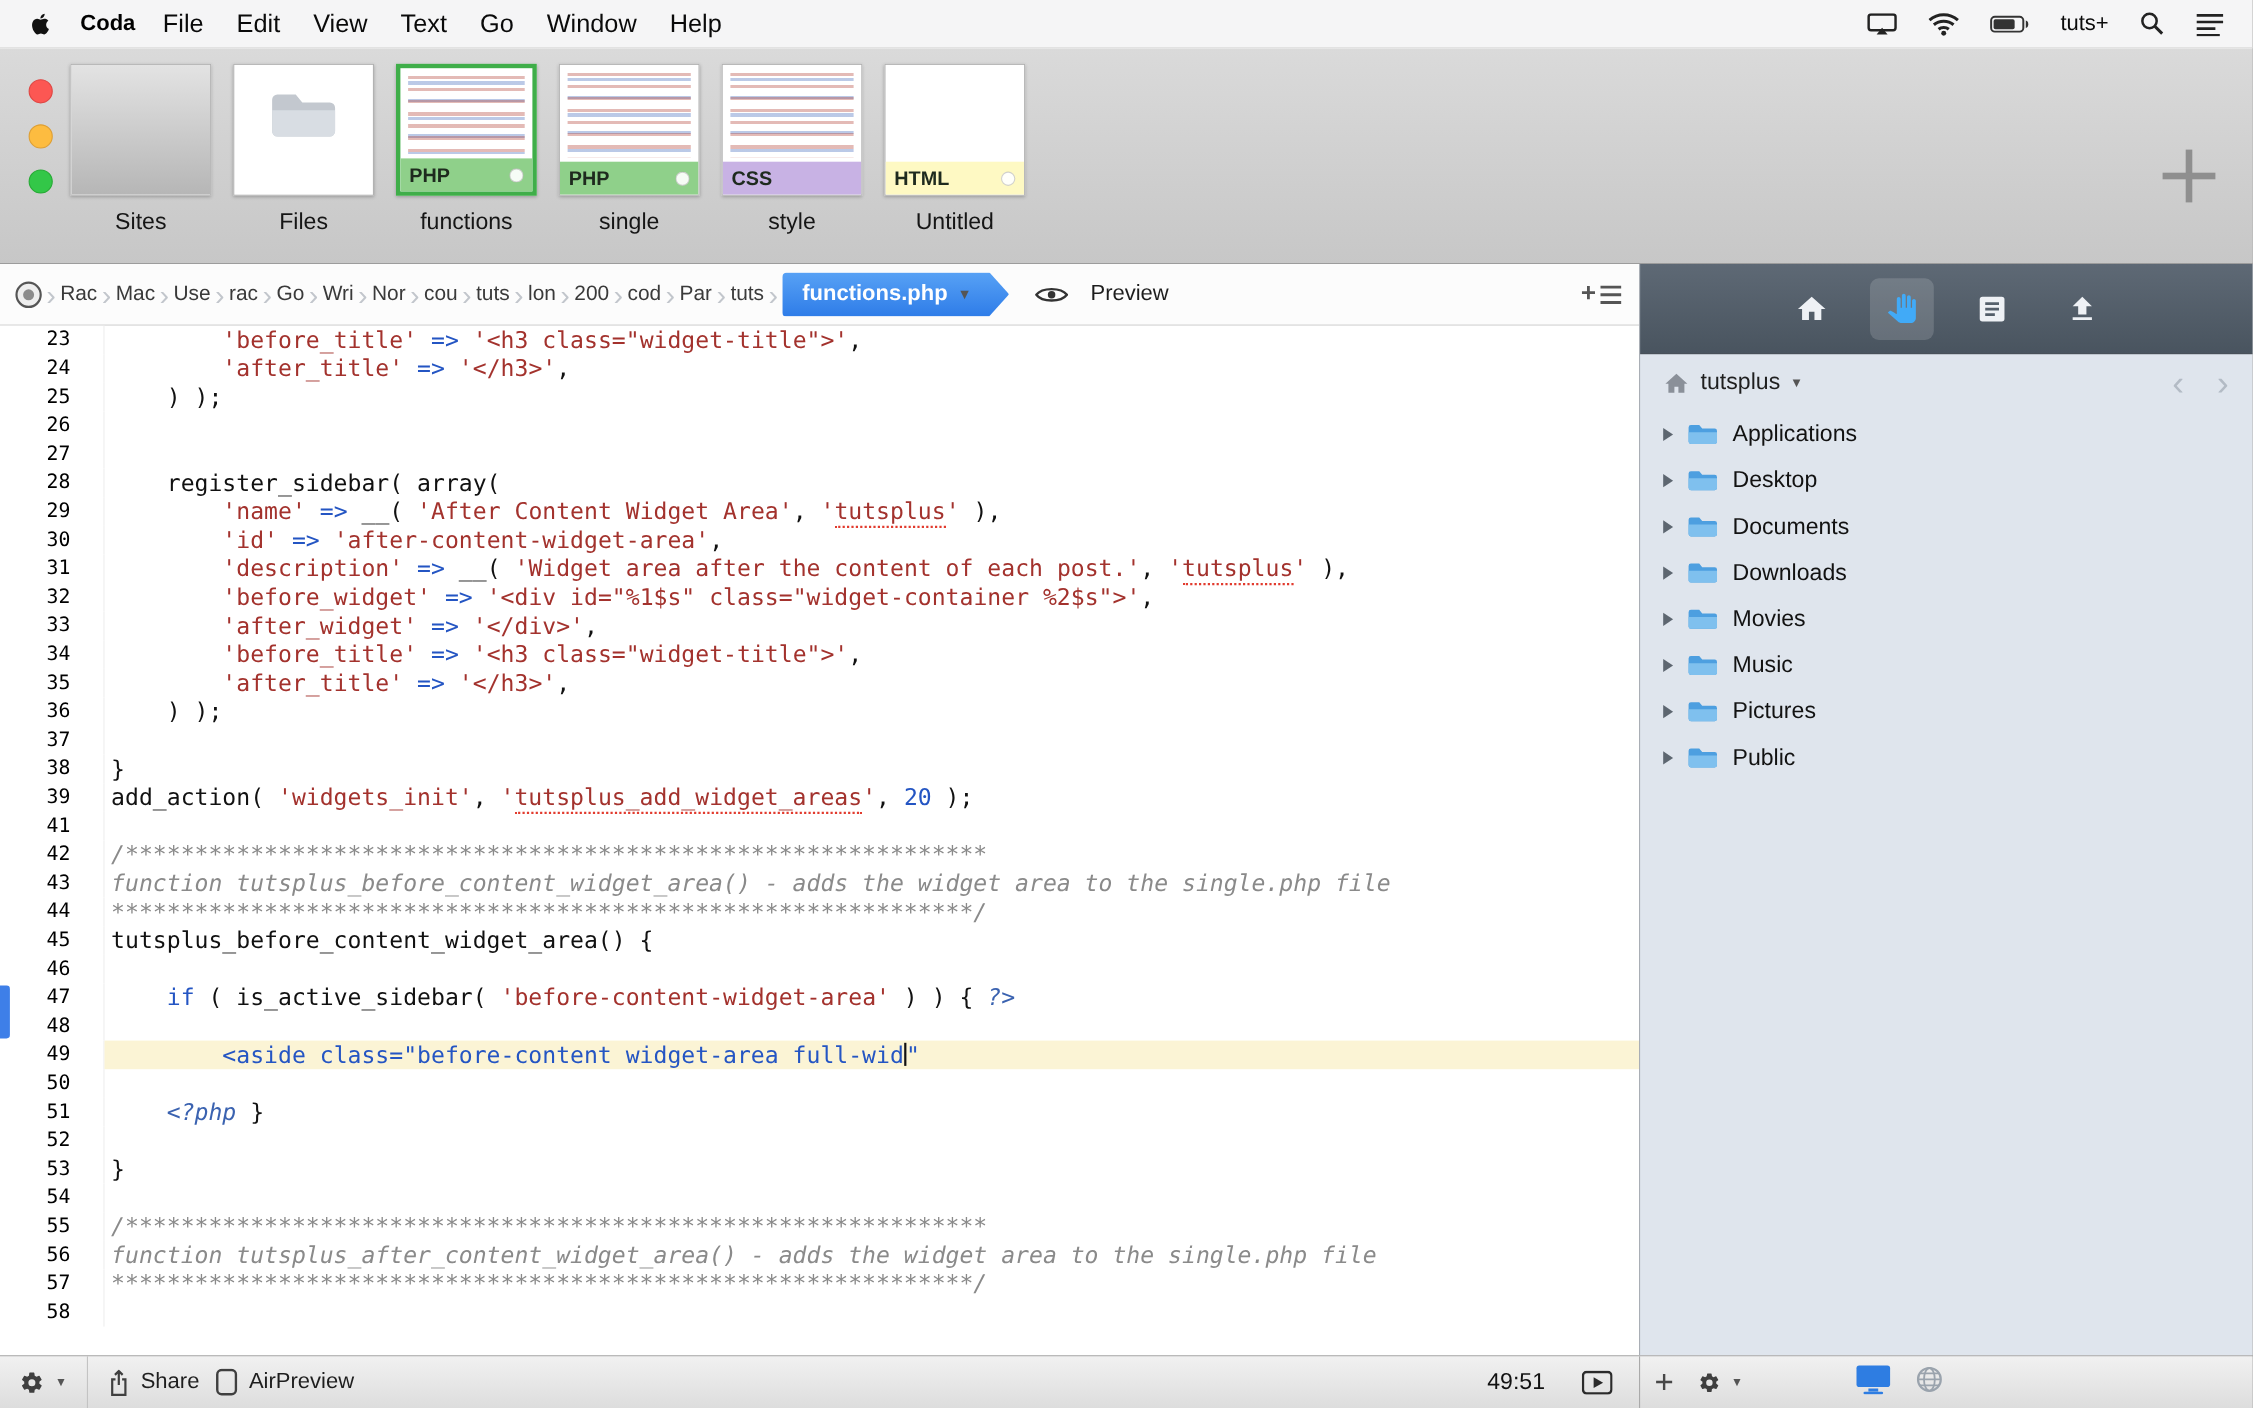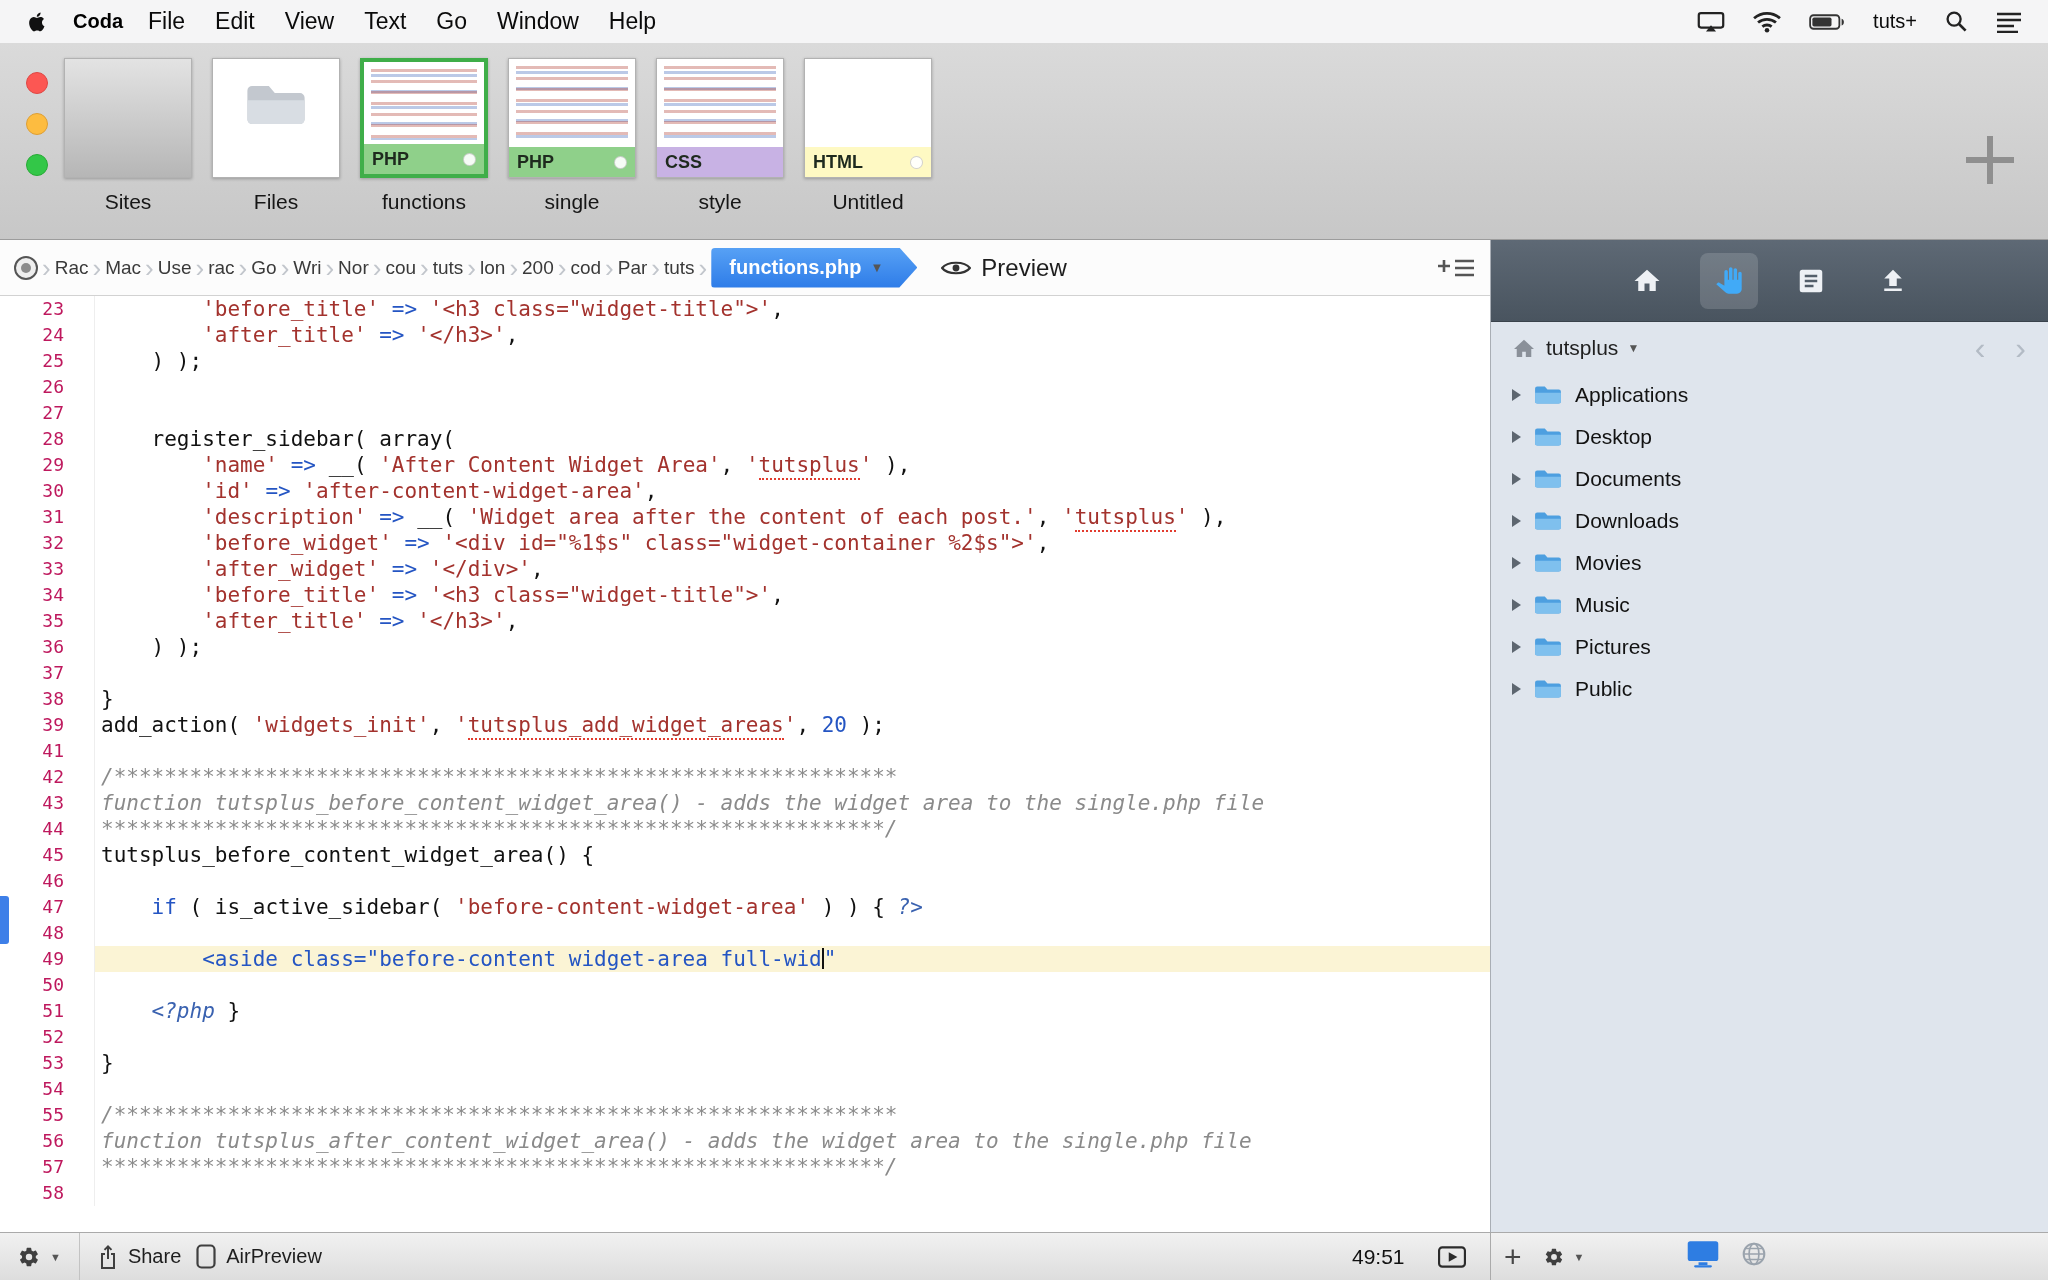"Preview" .preview { font-size: 24px -> 20px; gap: 10px -> 20px }
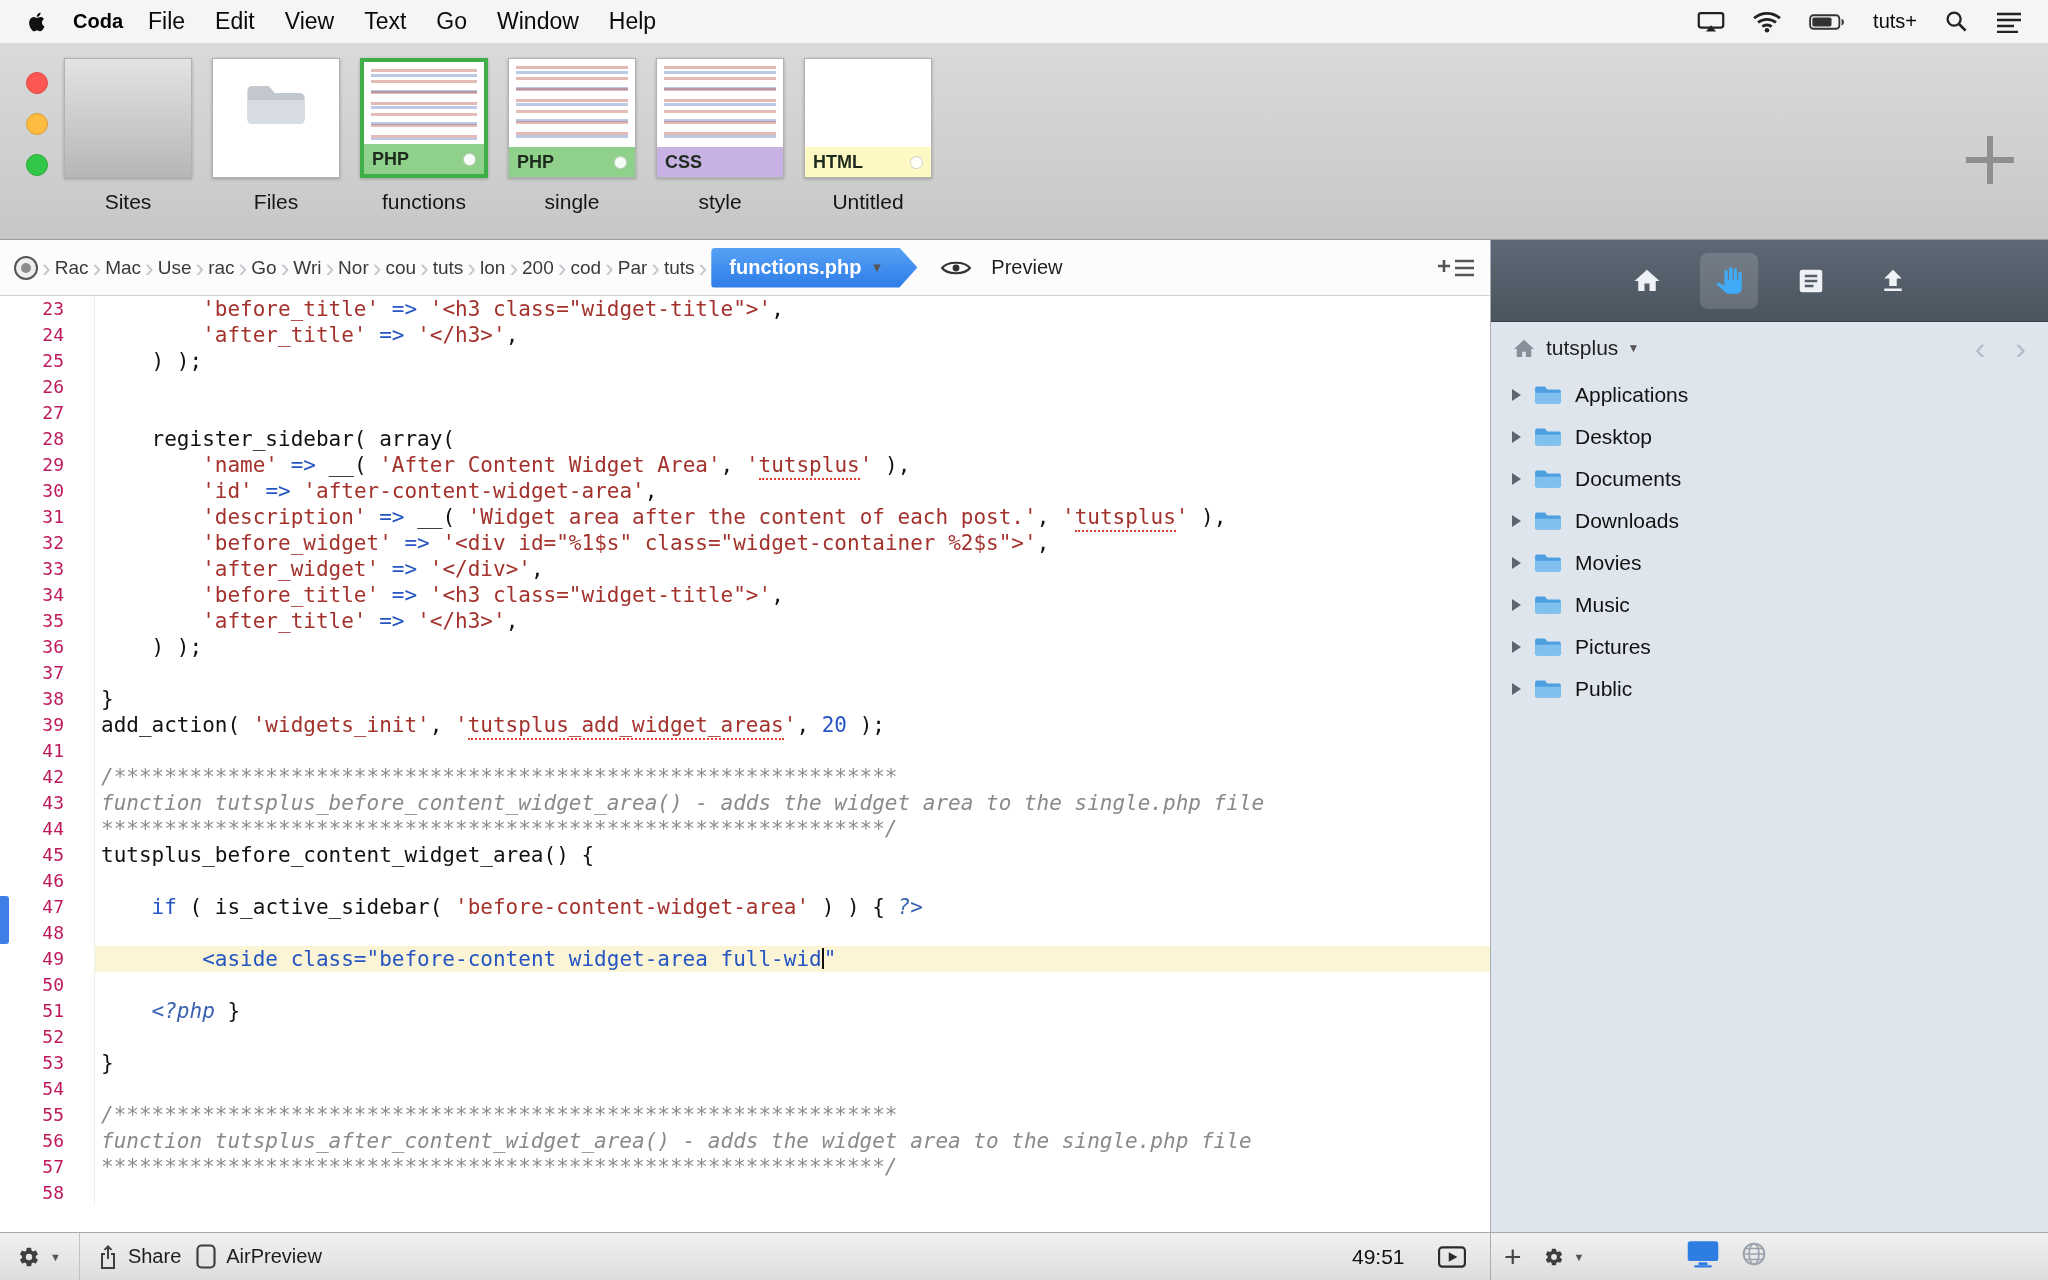"23" .ln { color: #be185d -> #000000 }
